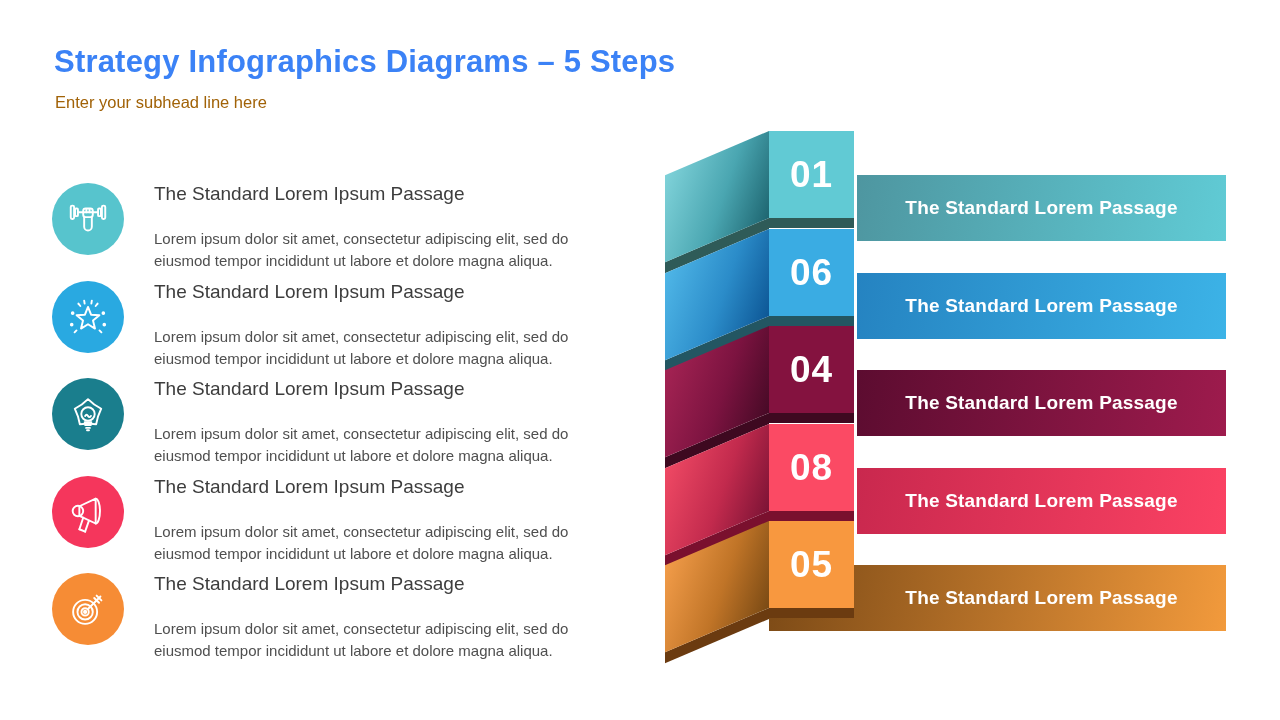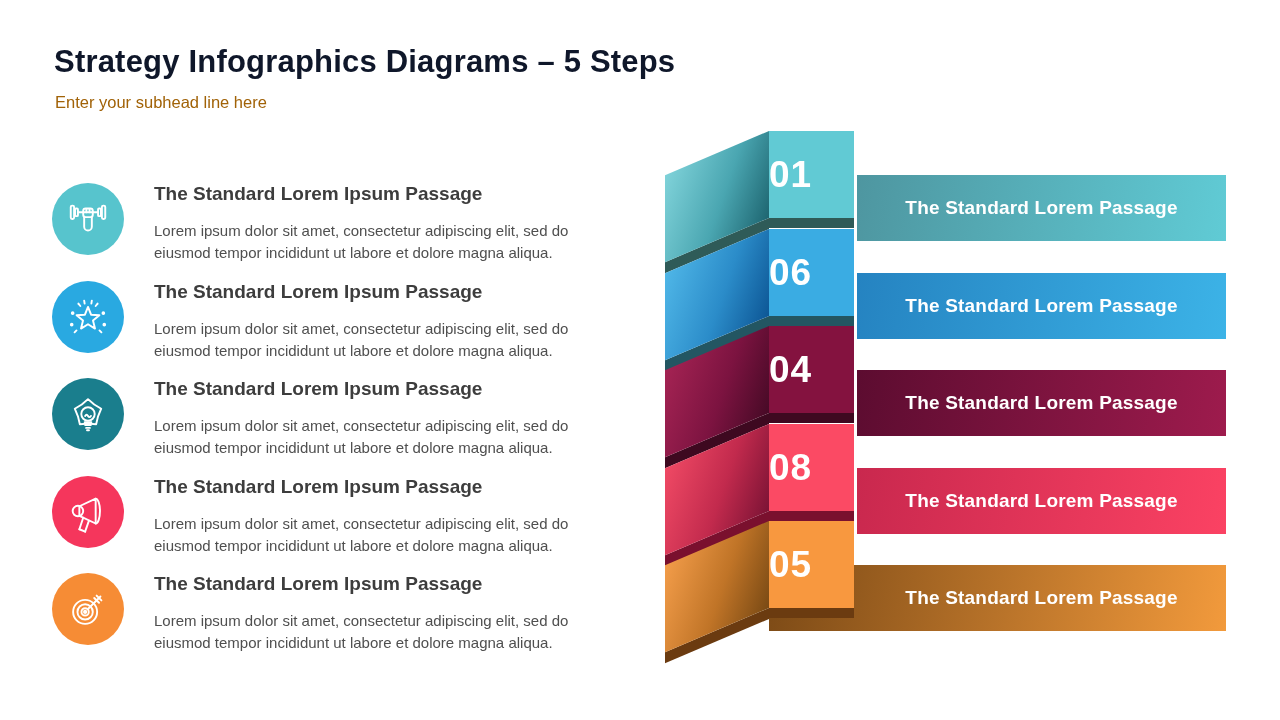"Strategy Infographics Diagrams – 5" .title { color: #0f172a -> #3b82f6 }
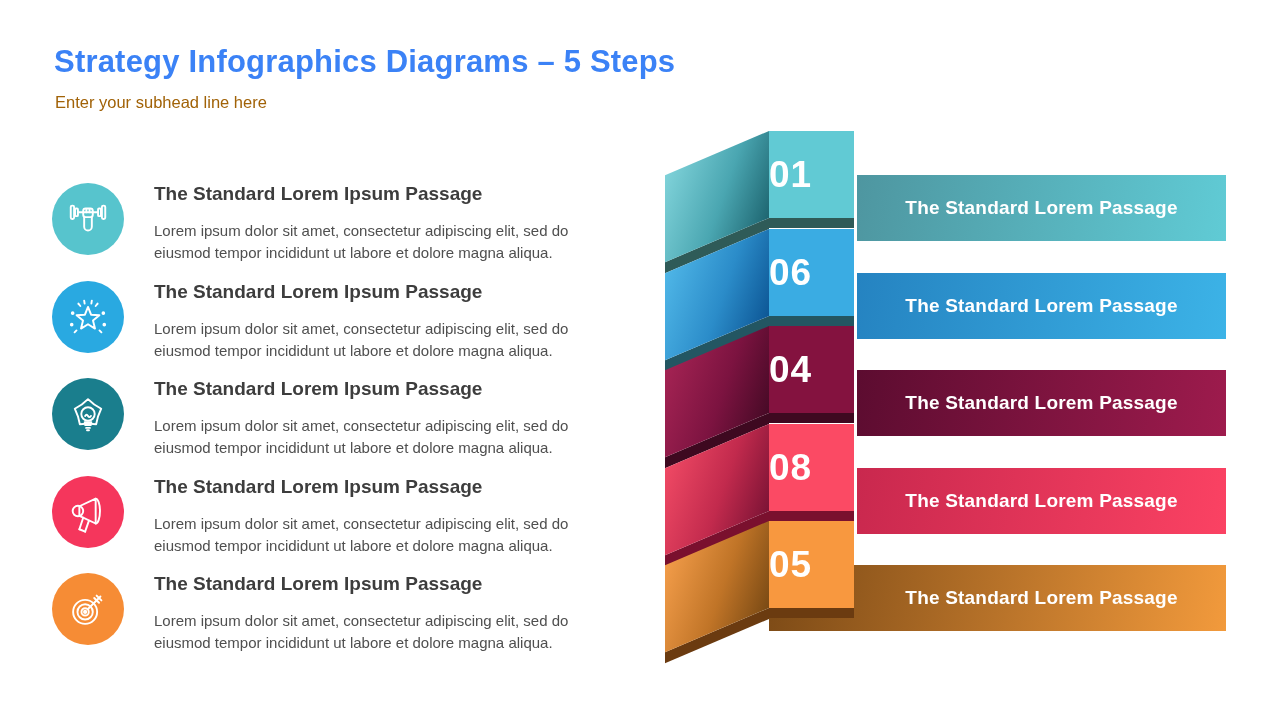"The Standard Lorem Ipsum Passage" .item-heading { font-weight: 700 -> 400 }
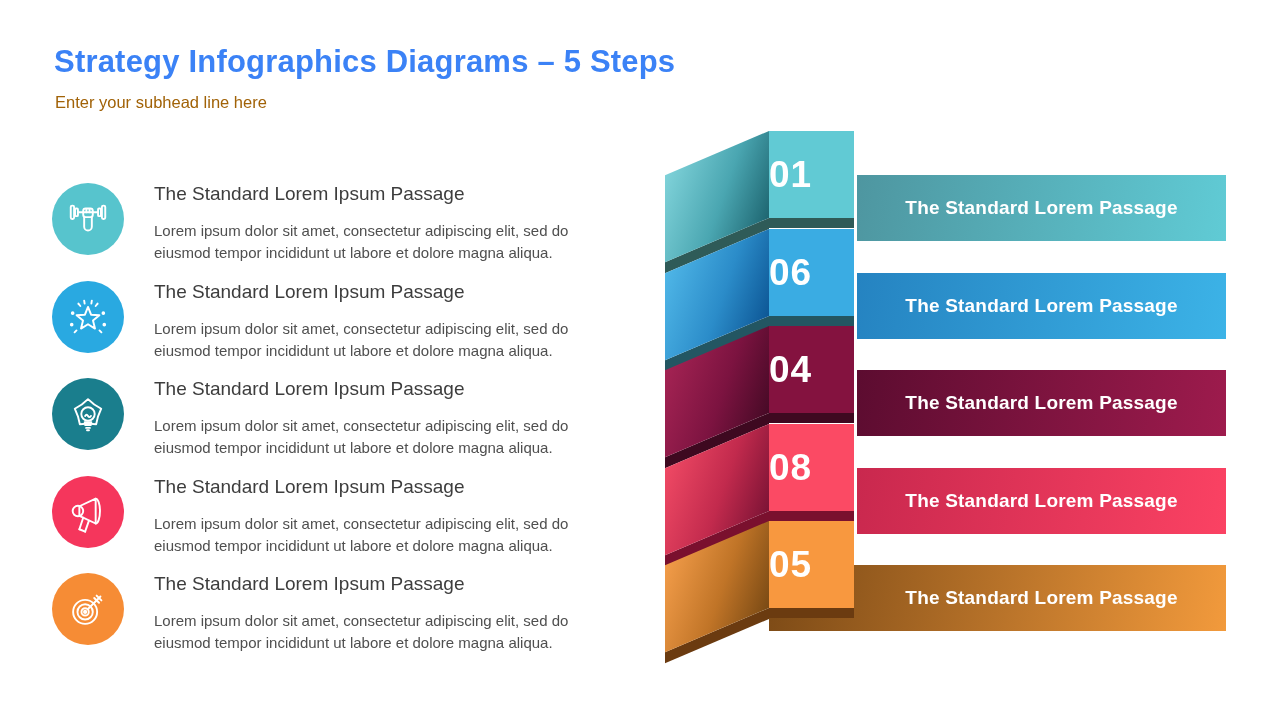"01" .square { justify-content: none -> center }
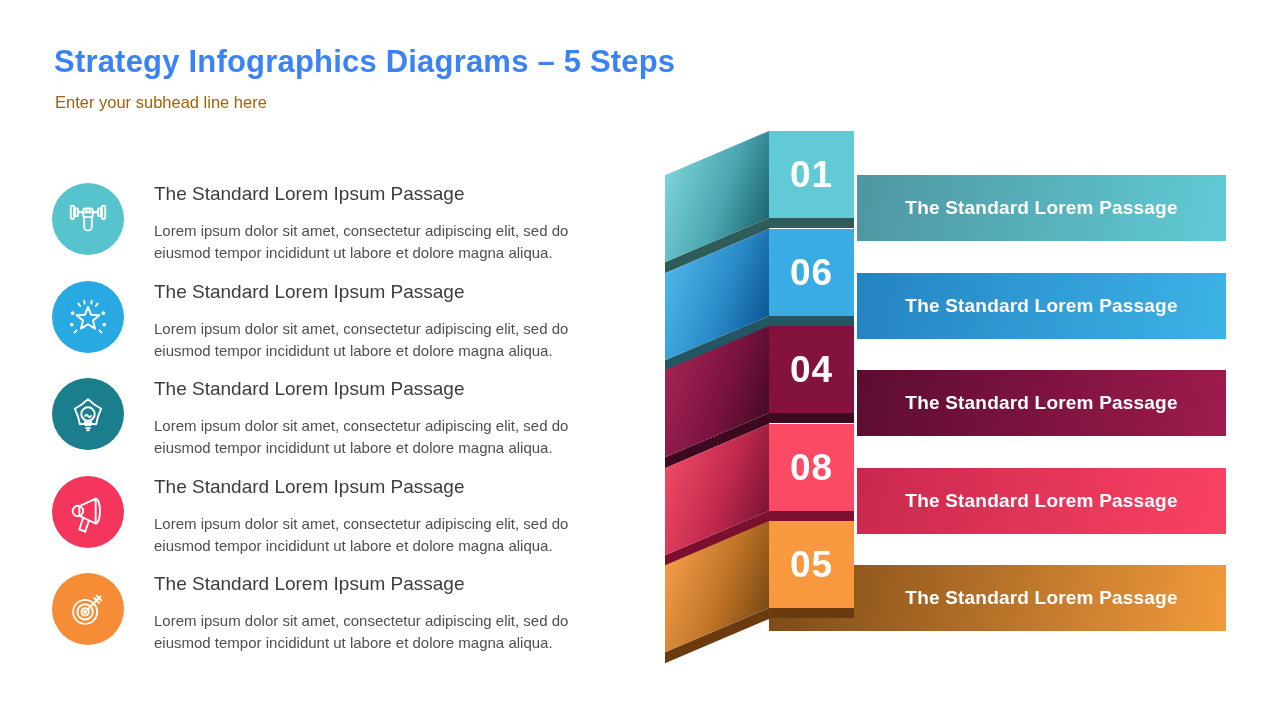"Lorem ipsum dolor sit amet," .item-body { margin-top: 15px -> 23px }
